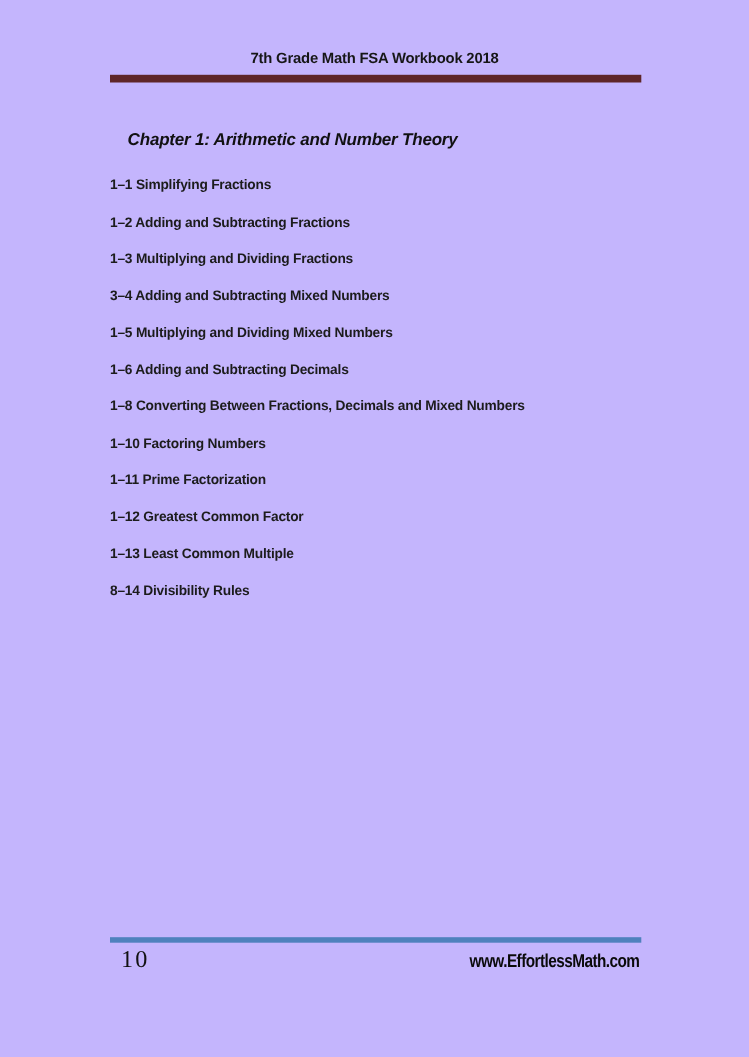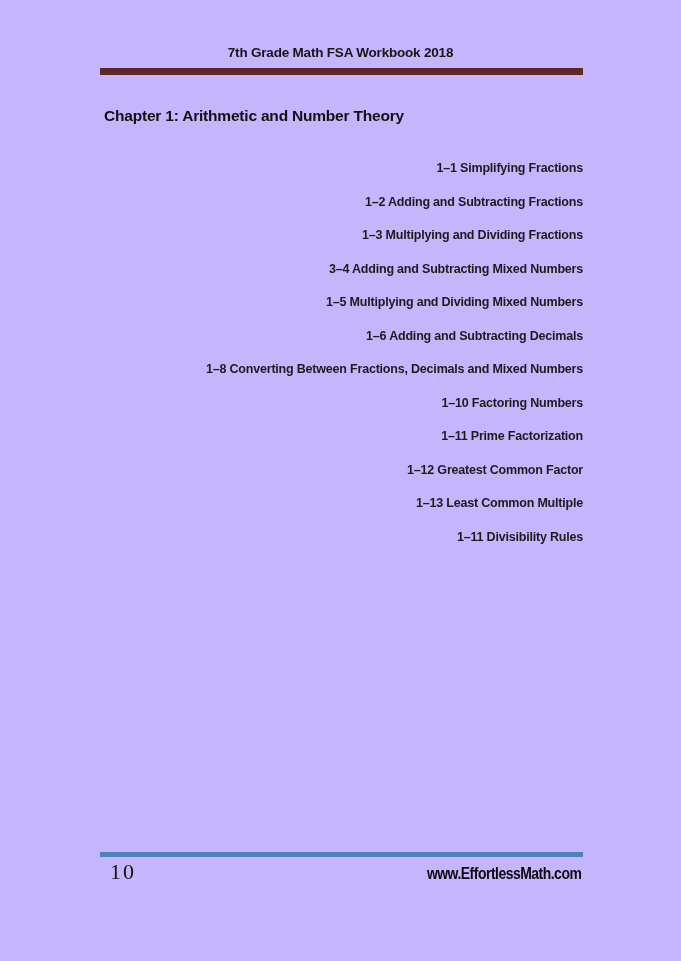"Chapter 1: Arithmetic and Number" .chapter-title { font-style: none -> italic; margin: 4px -> 16px }
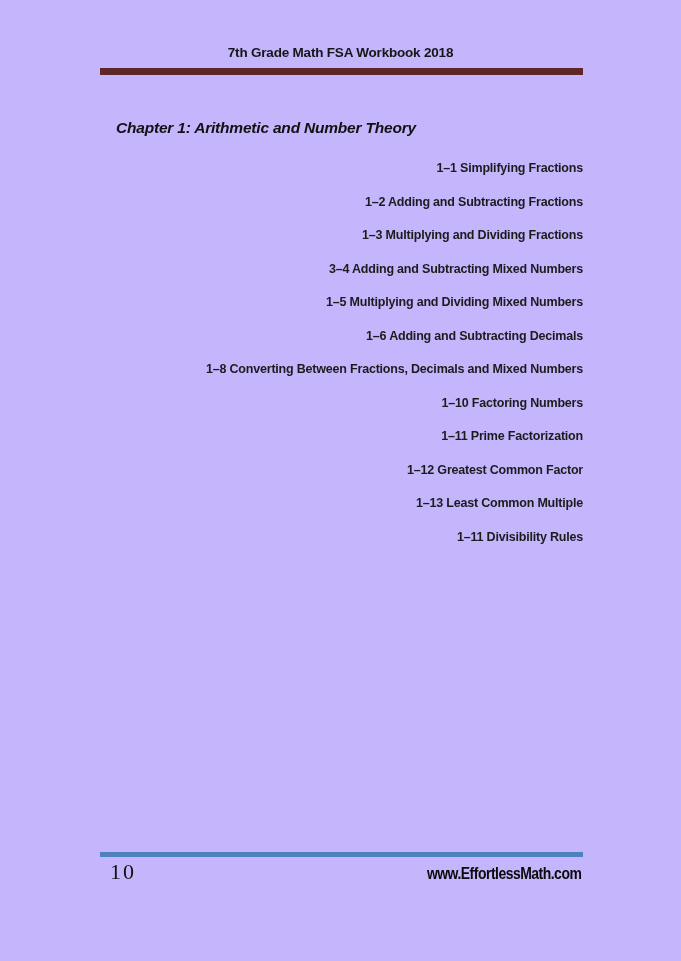"1–1 Simplifying Fractions" .toc li { text-align: right -> none }
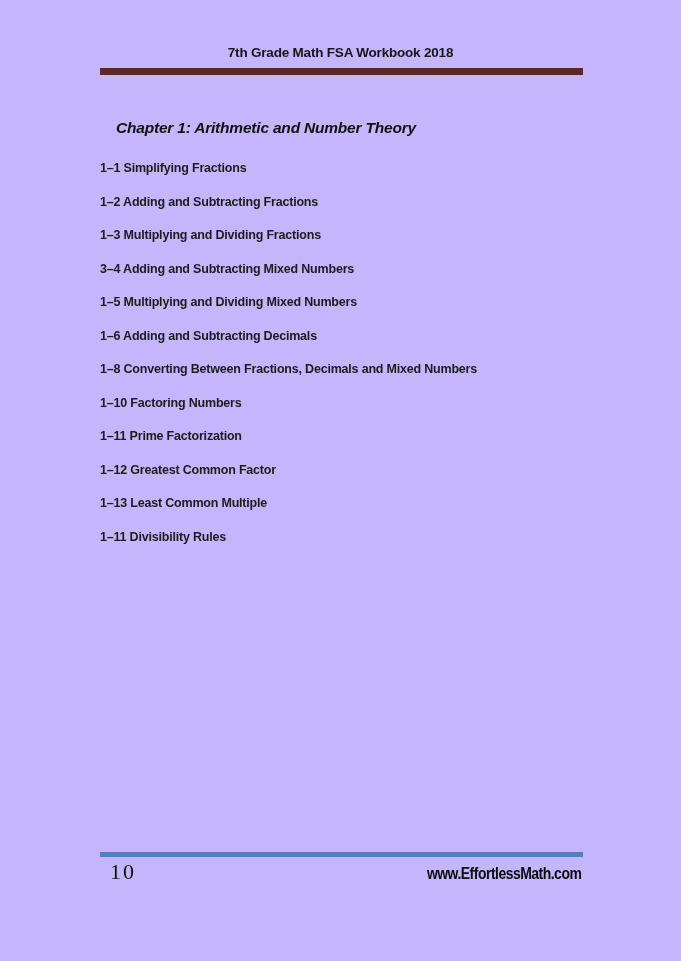"1–11 Divisibility Rules" li { text: 1–11 -> 8–14 }
